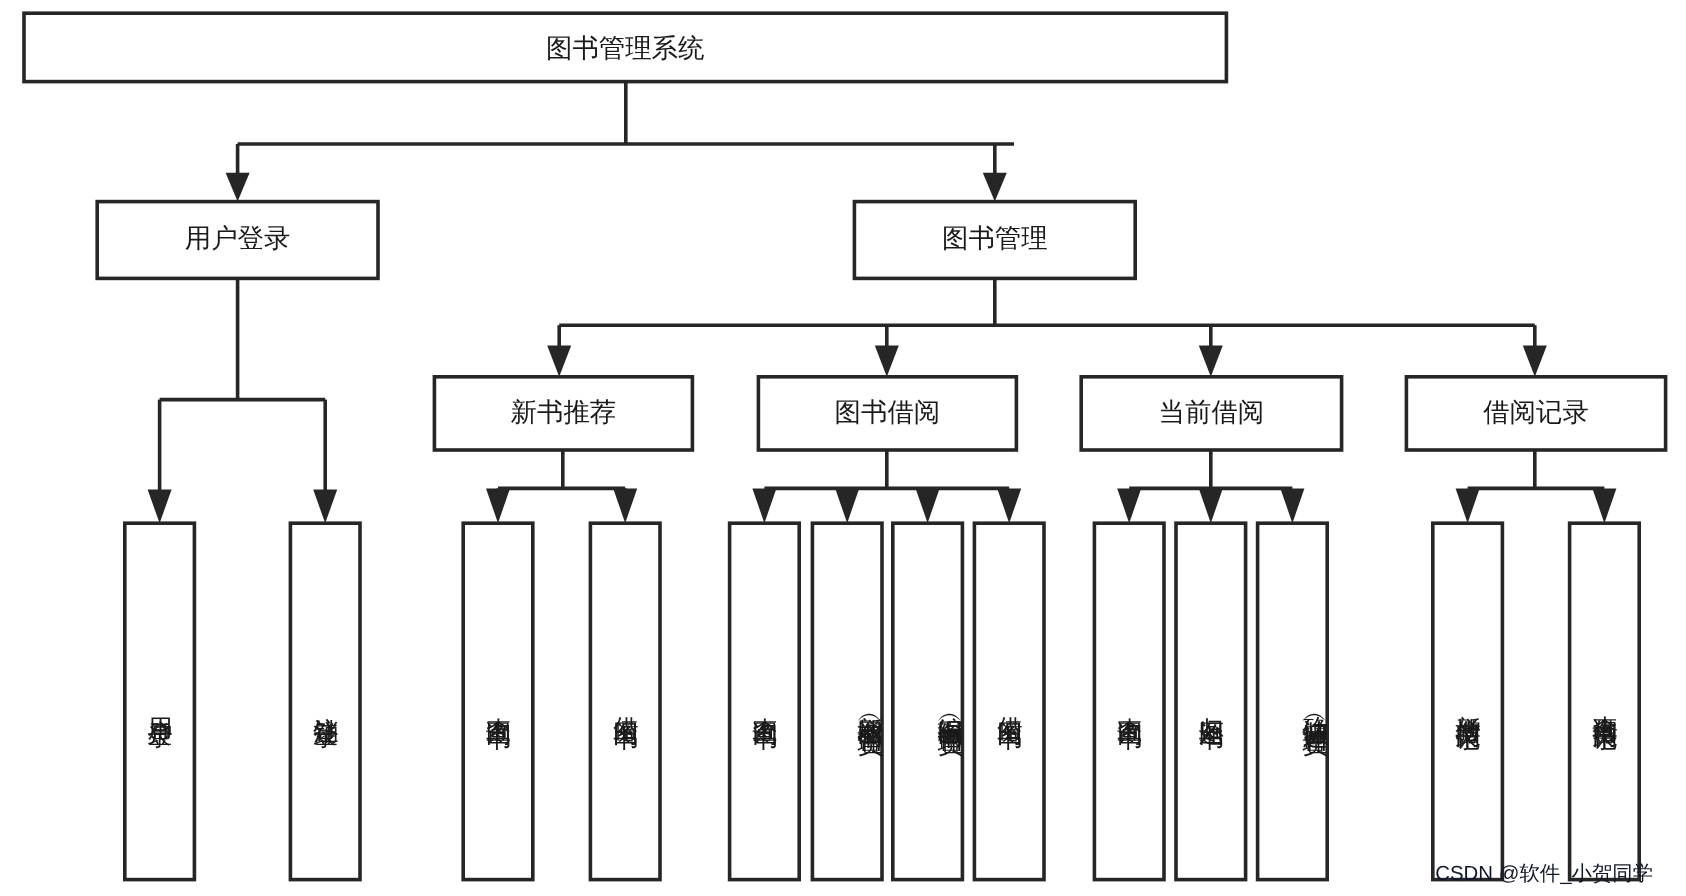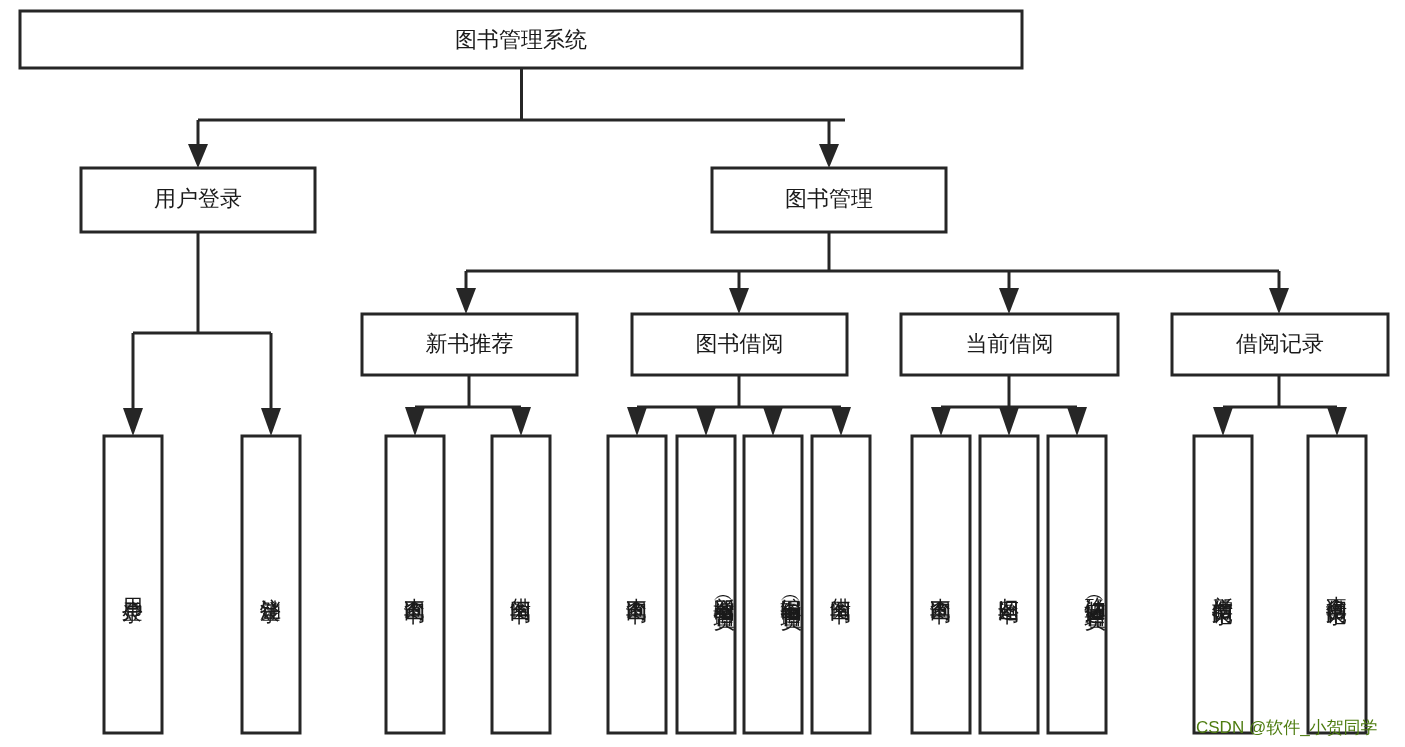"CSDN @软件_小贺同学" .watermark { color: #4d7c0f -> #0f172a }
